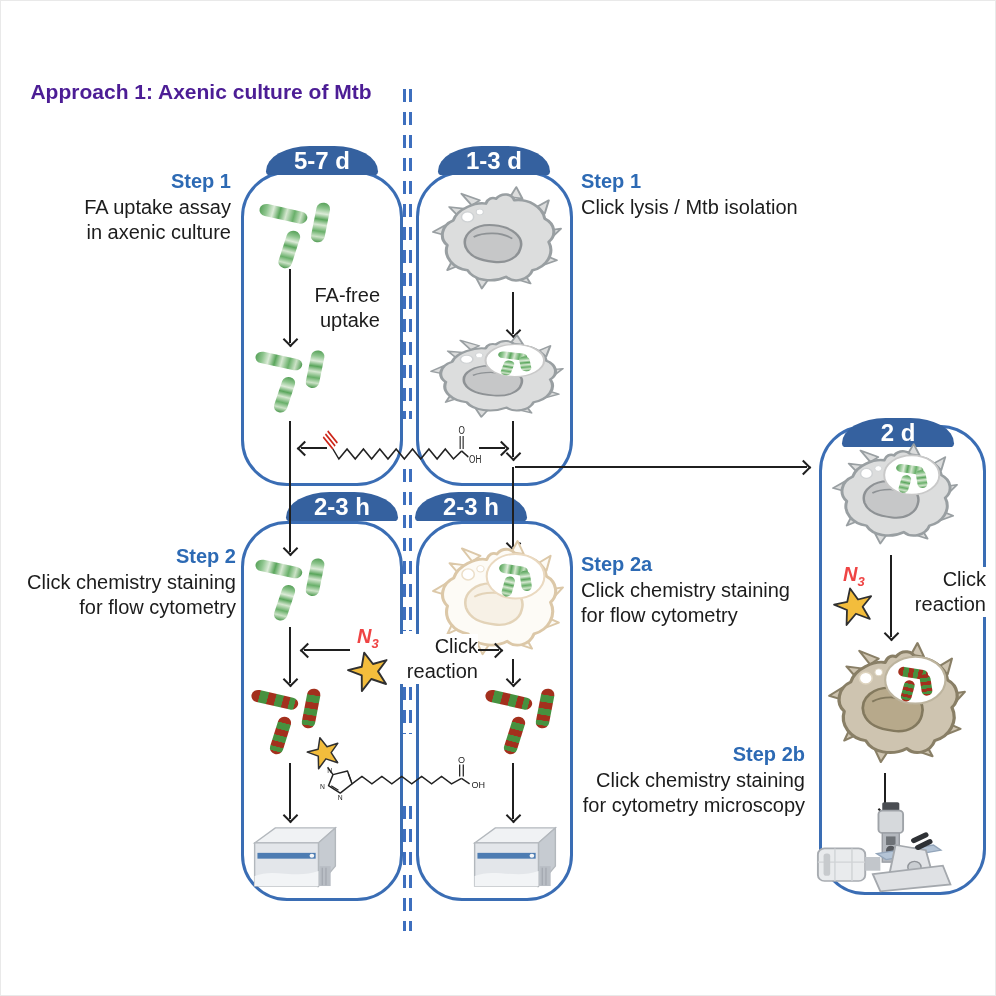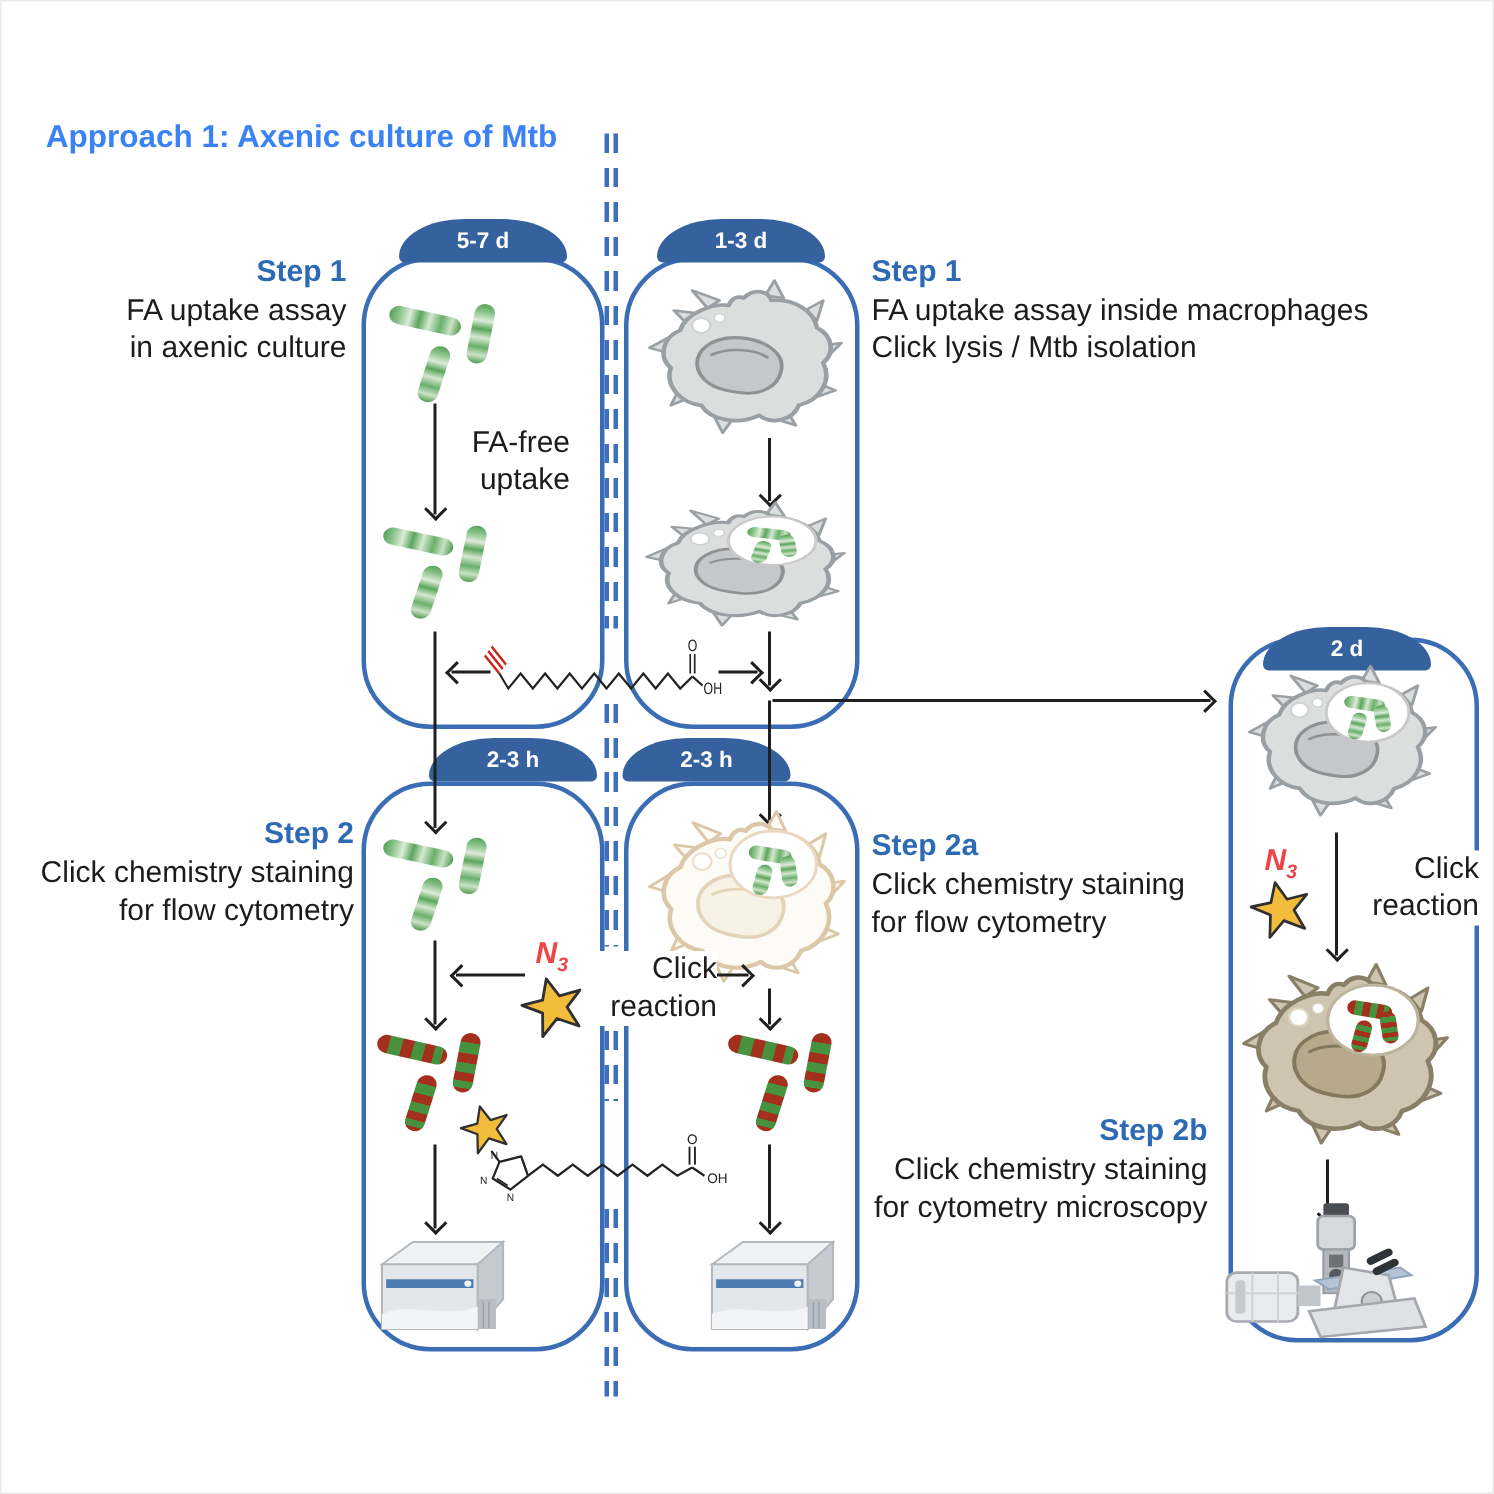"Approach 1: Axenic culture of" .approach { color: #3b82f6 -> #4c1d95 }
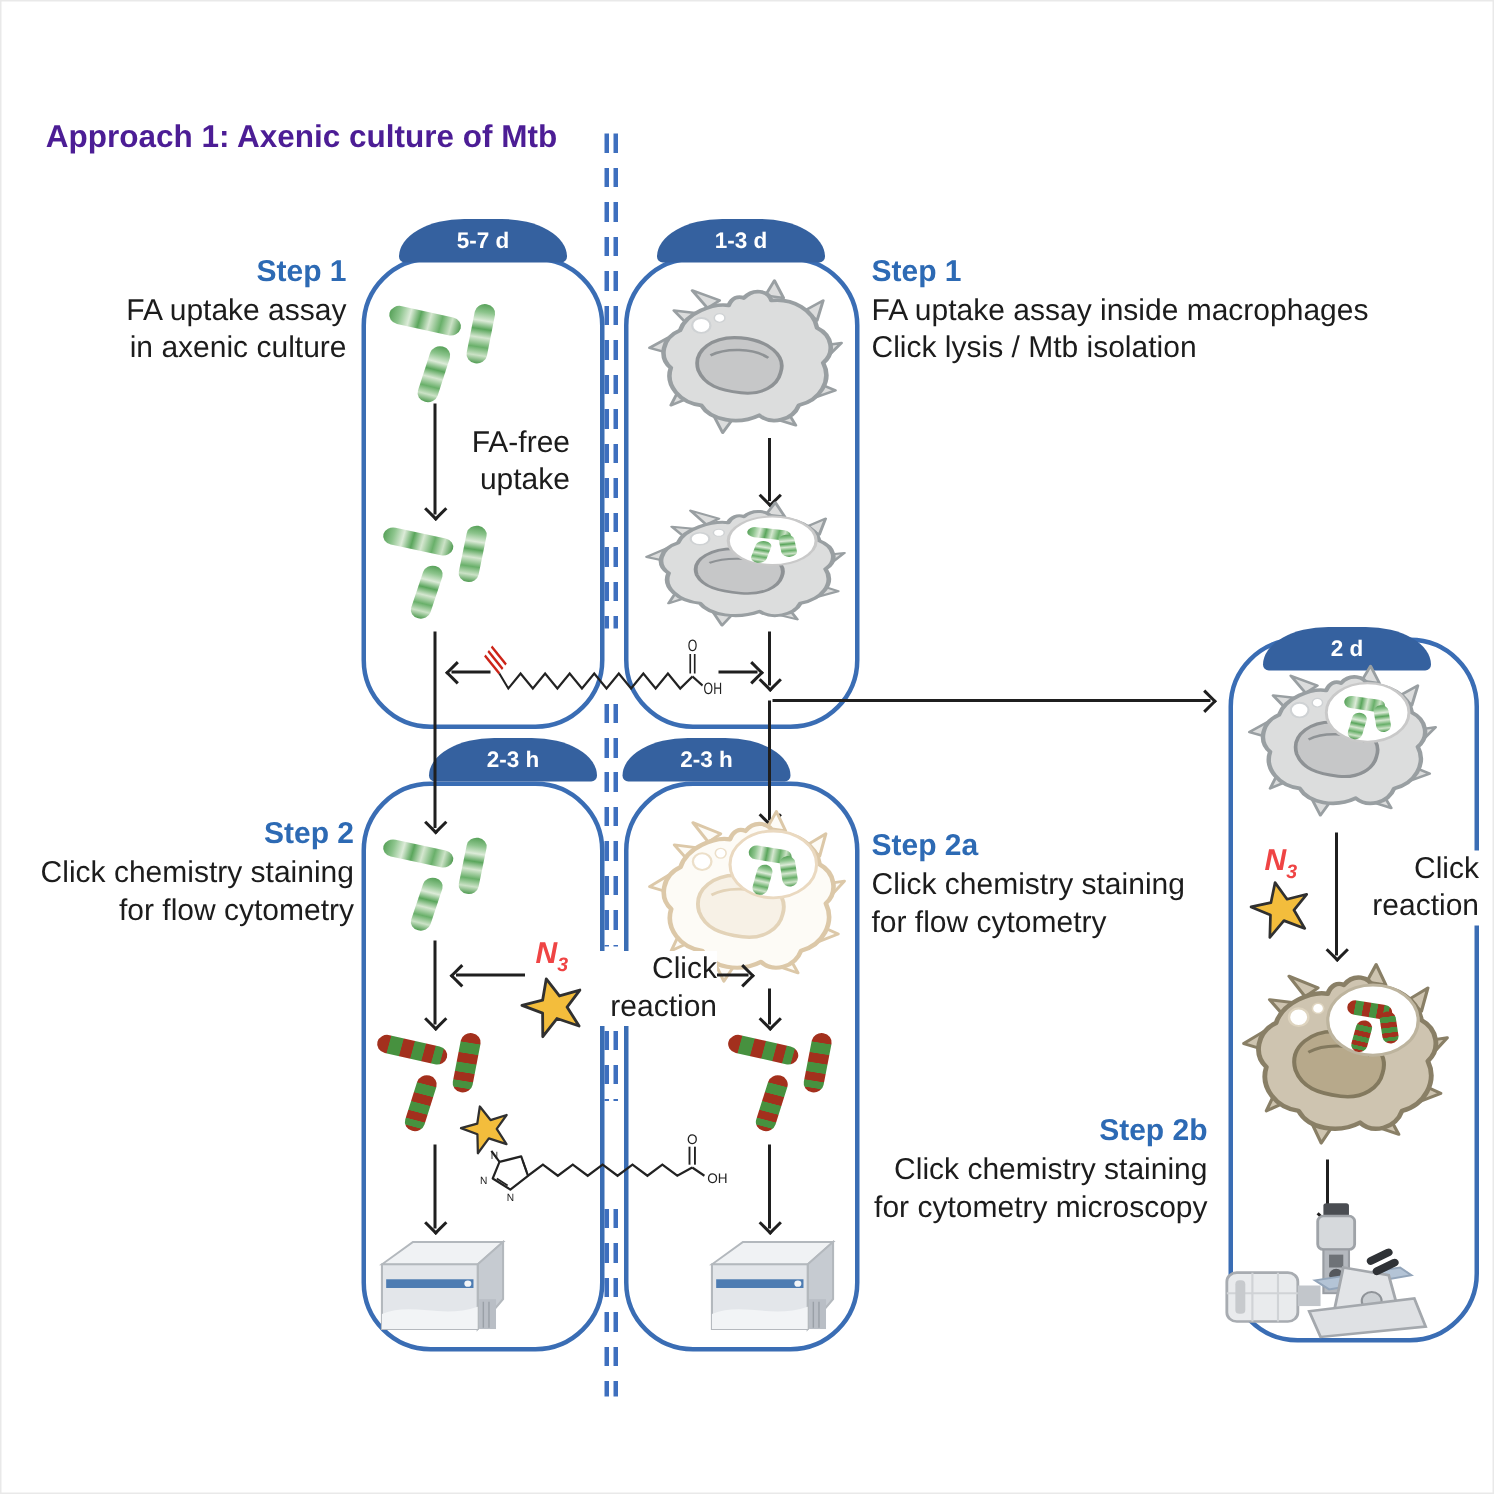"5-7 d" .badge { font-size: 15px -> 24px }
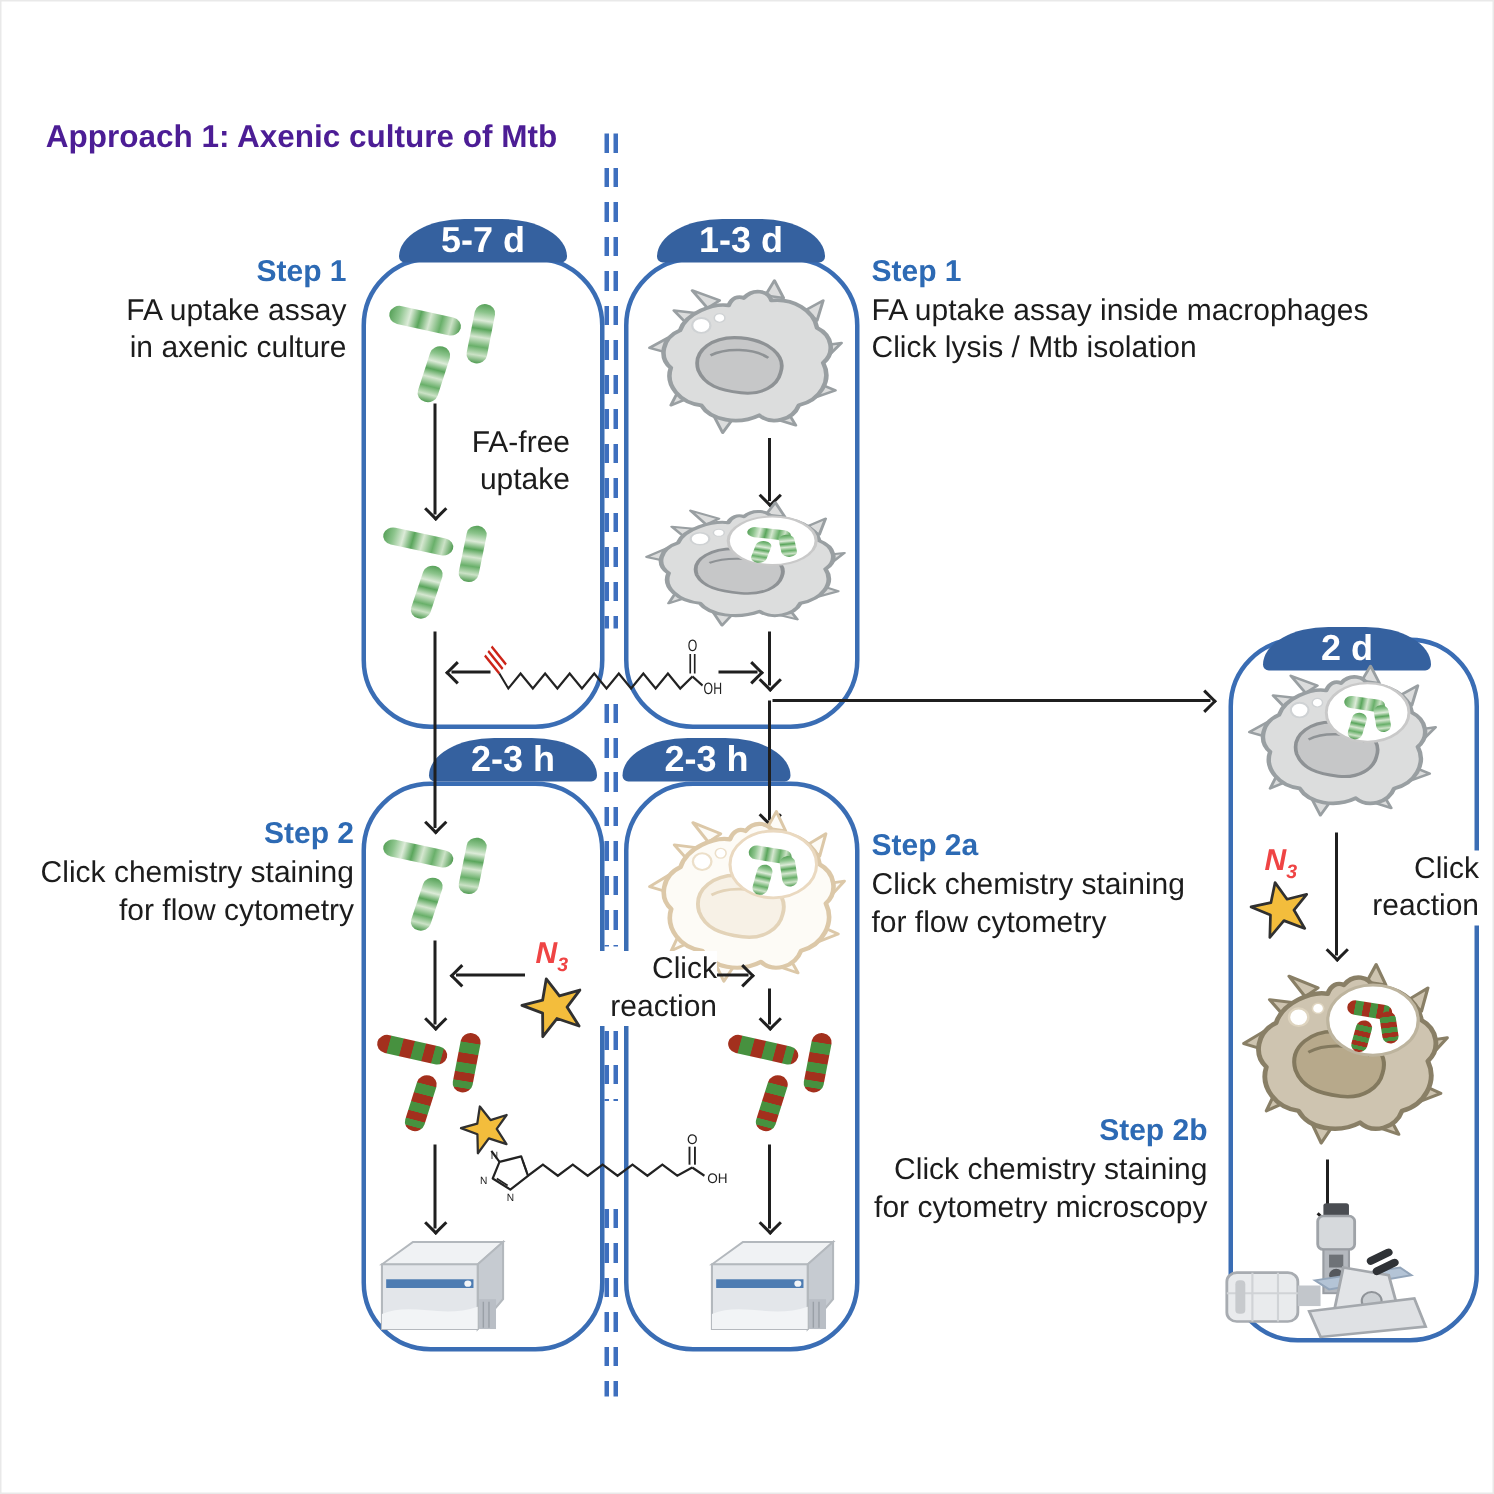"FA uptake assay inside macrophages" div.nowrap { html: <div>FA uptake assay inside macrophages</div> -> none }
